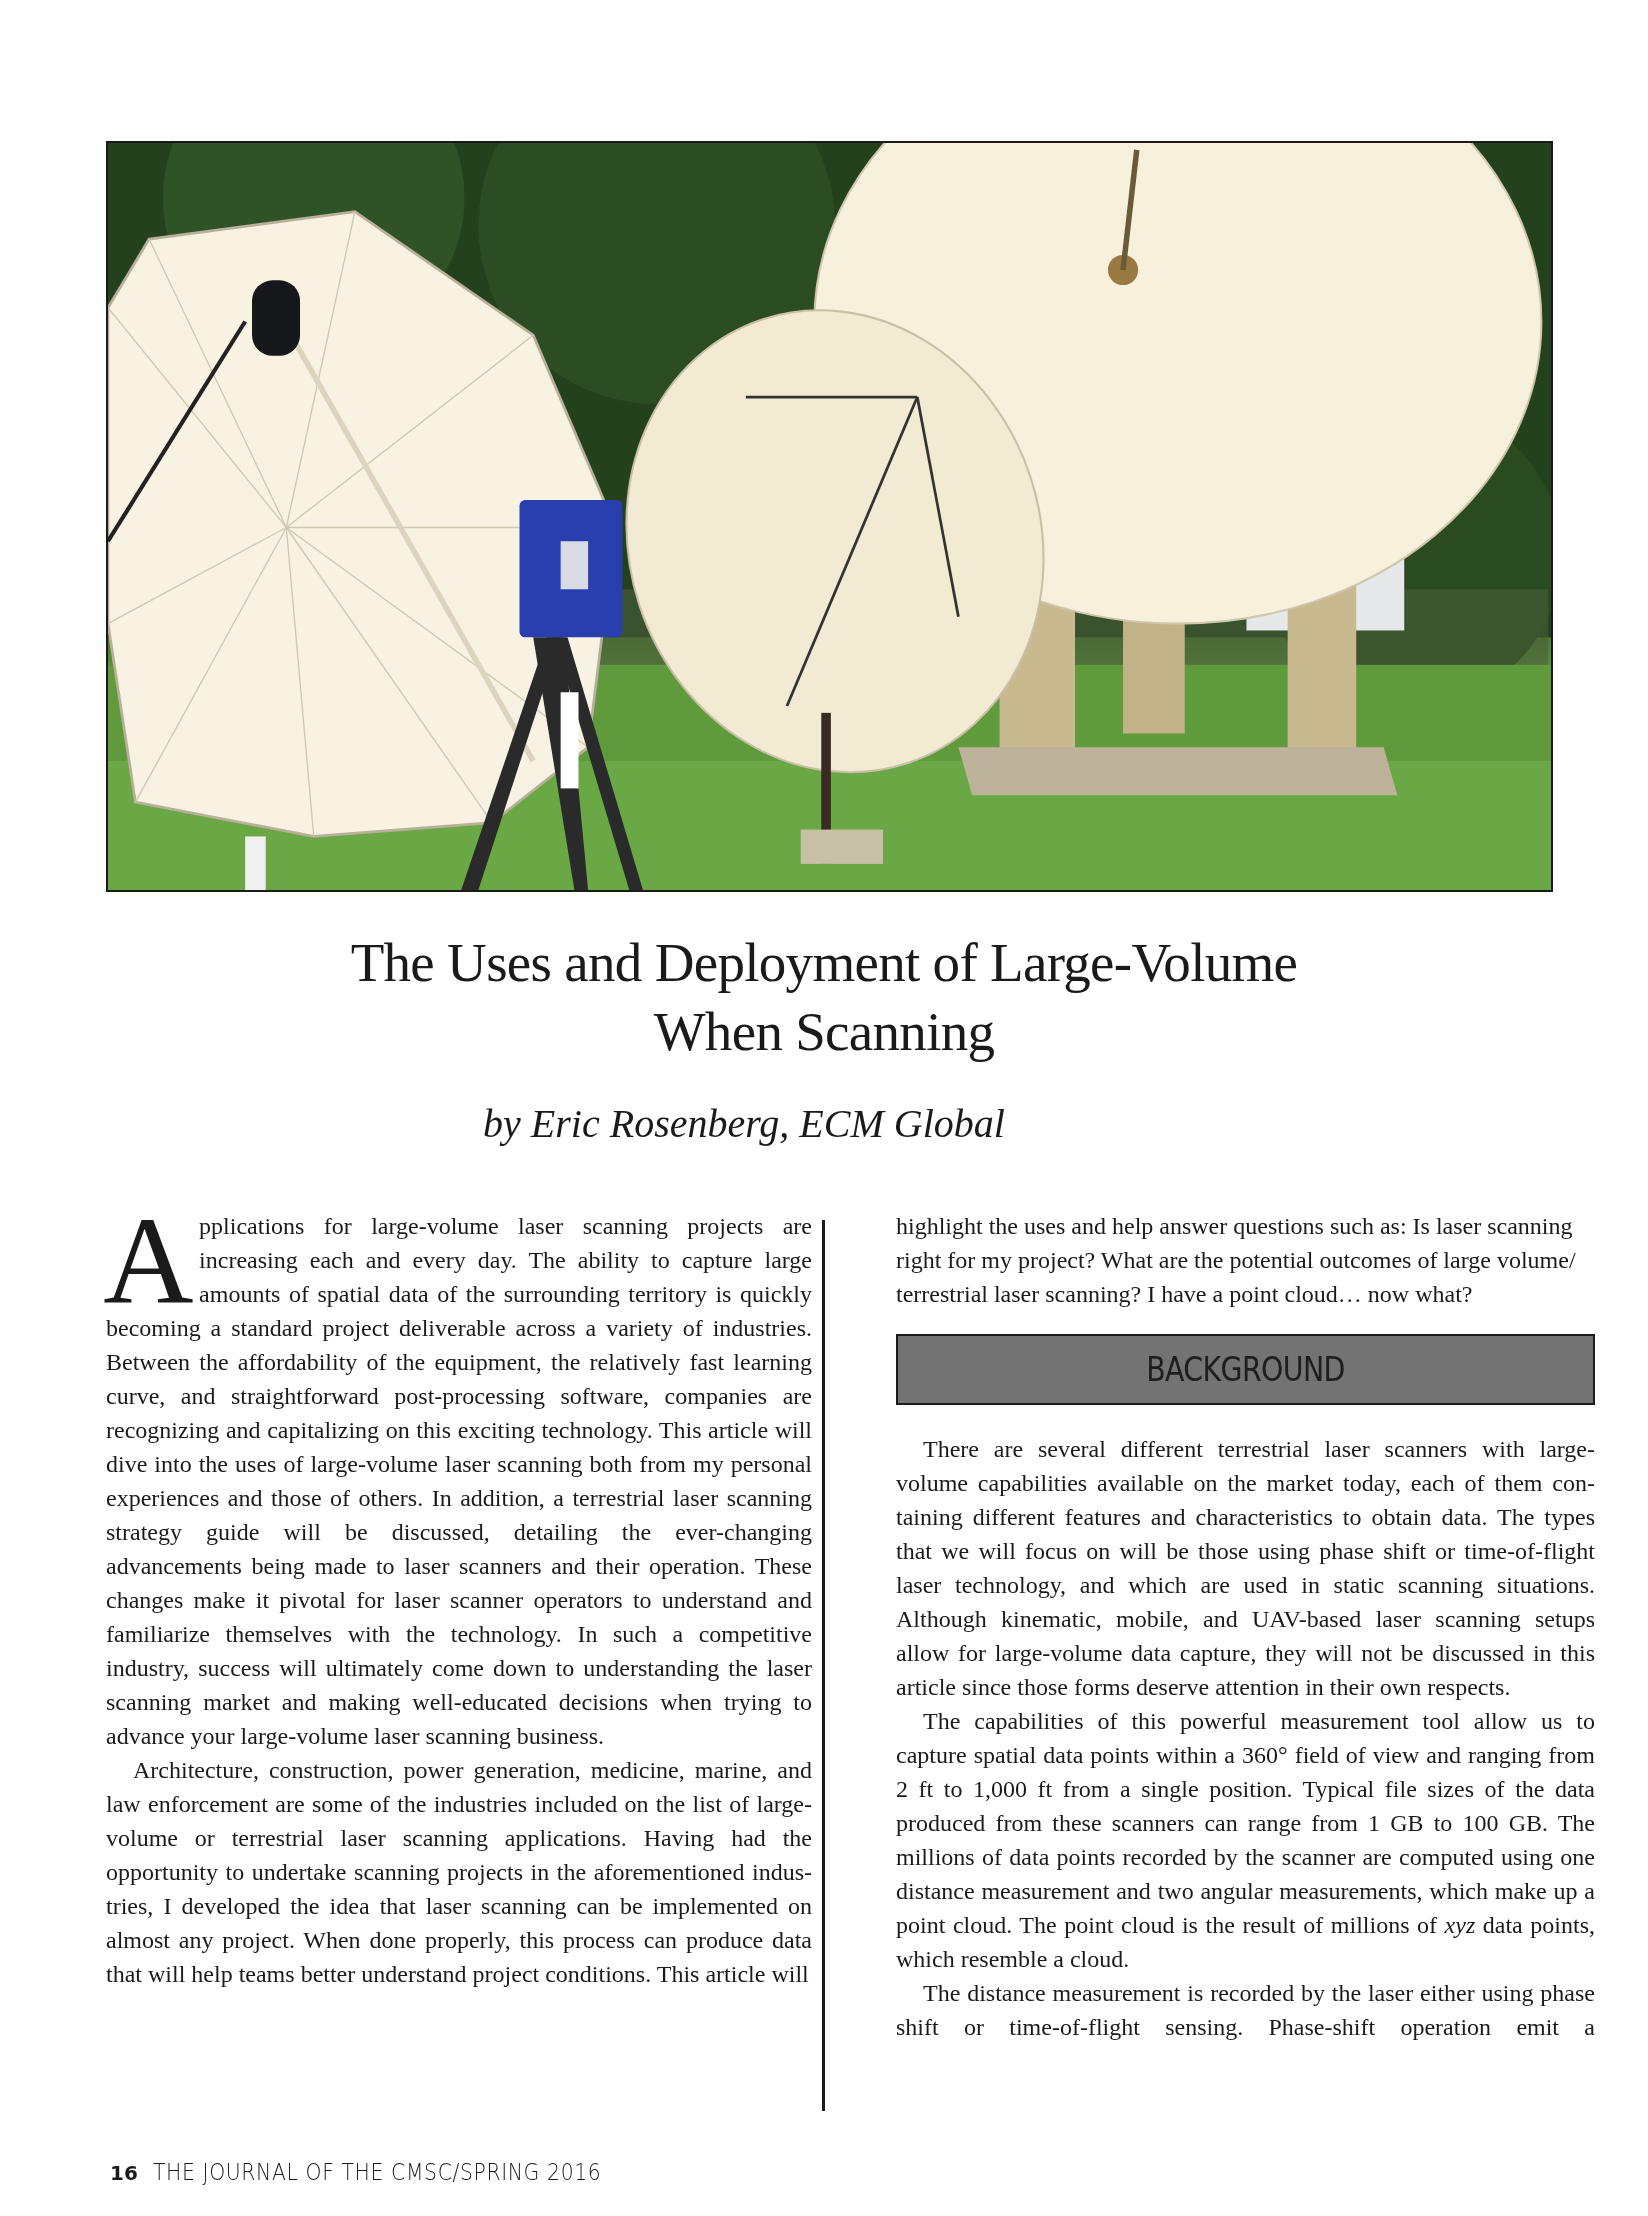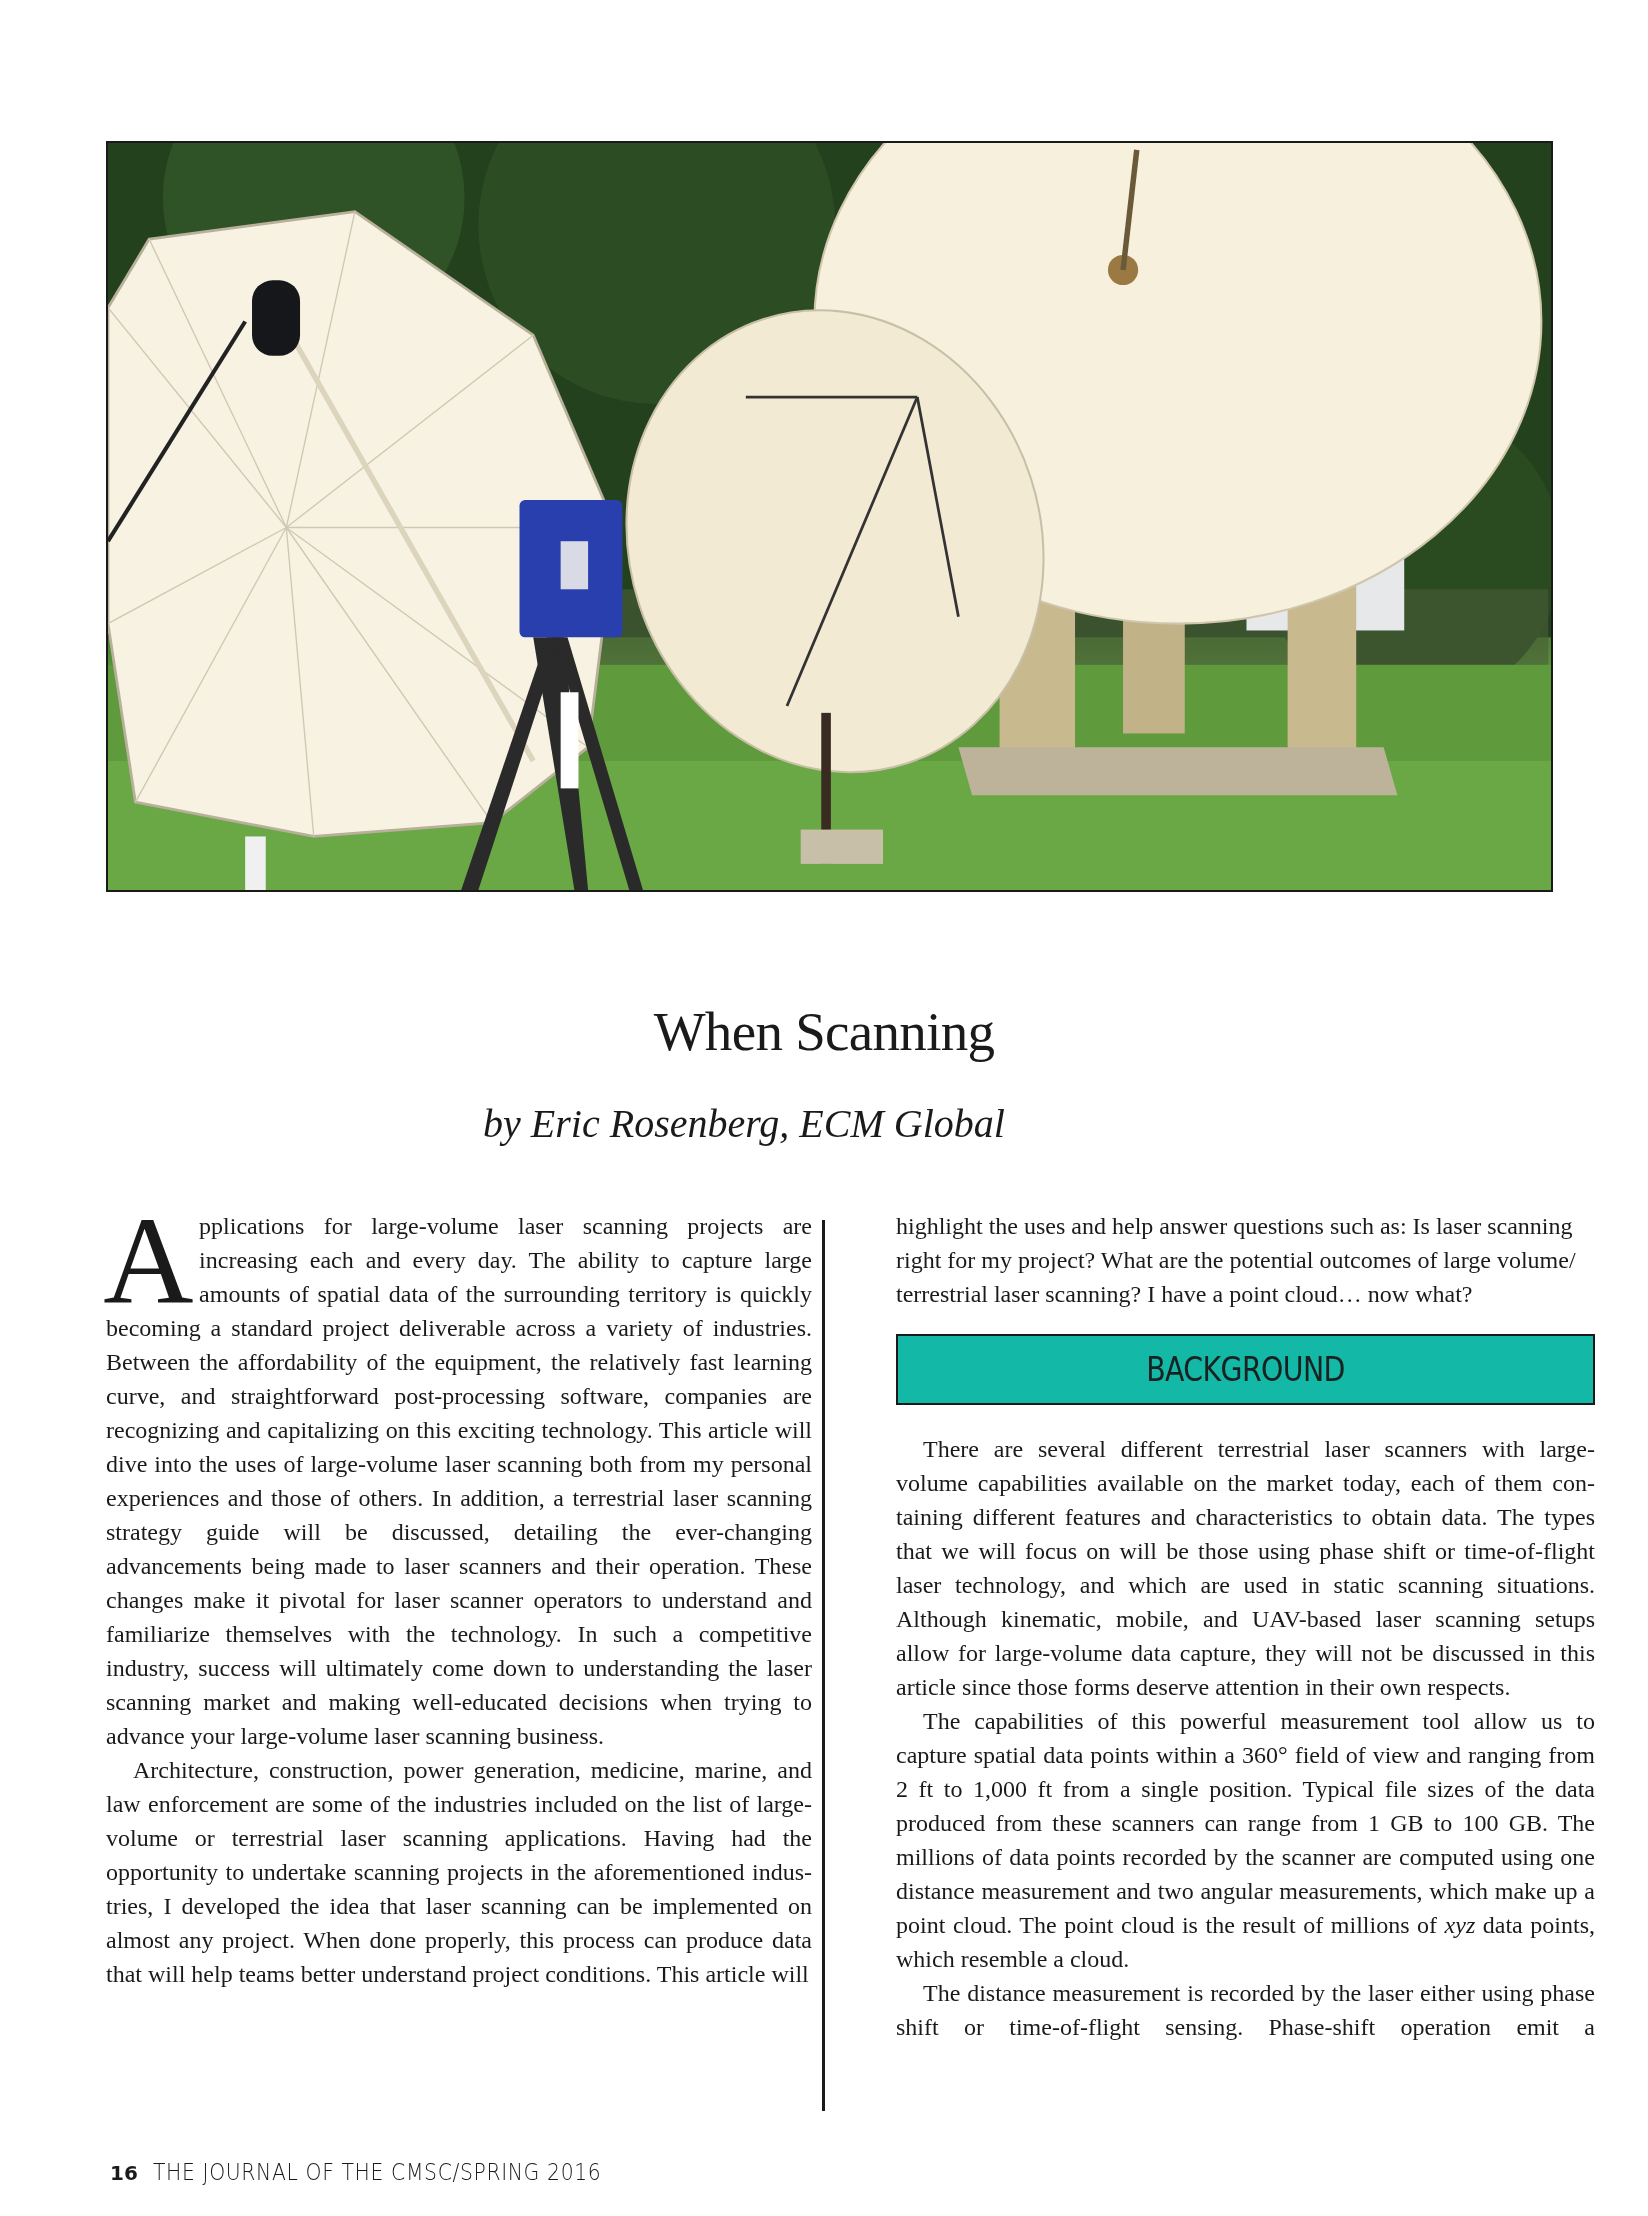"The Uses and Deployment of" span { html: none -> <span>The Uses and Deployment of Large-Volume</span> }
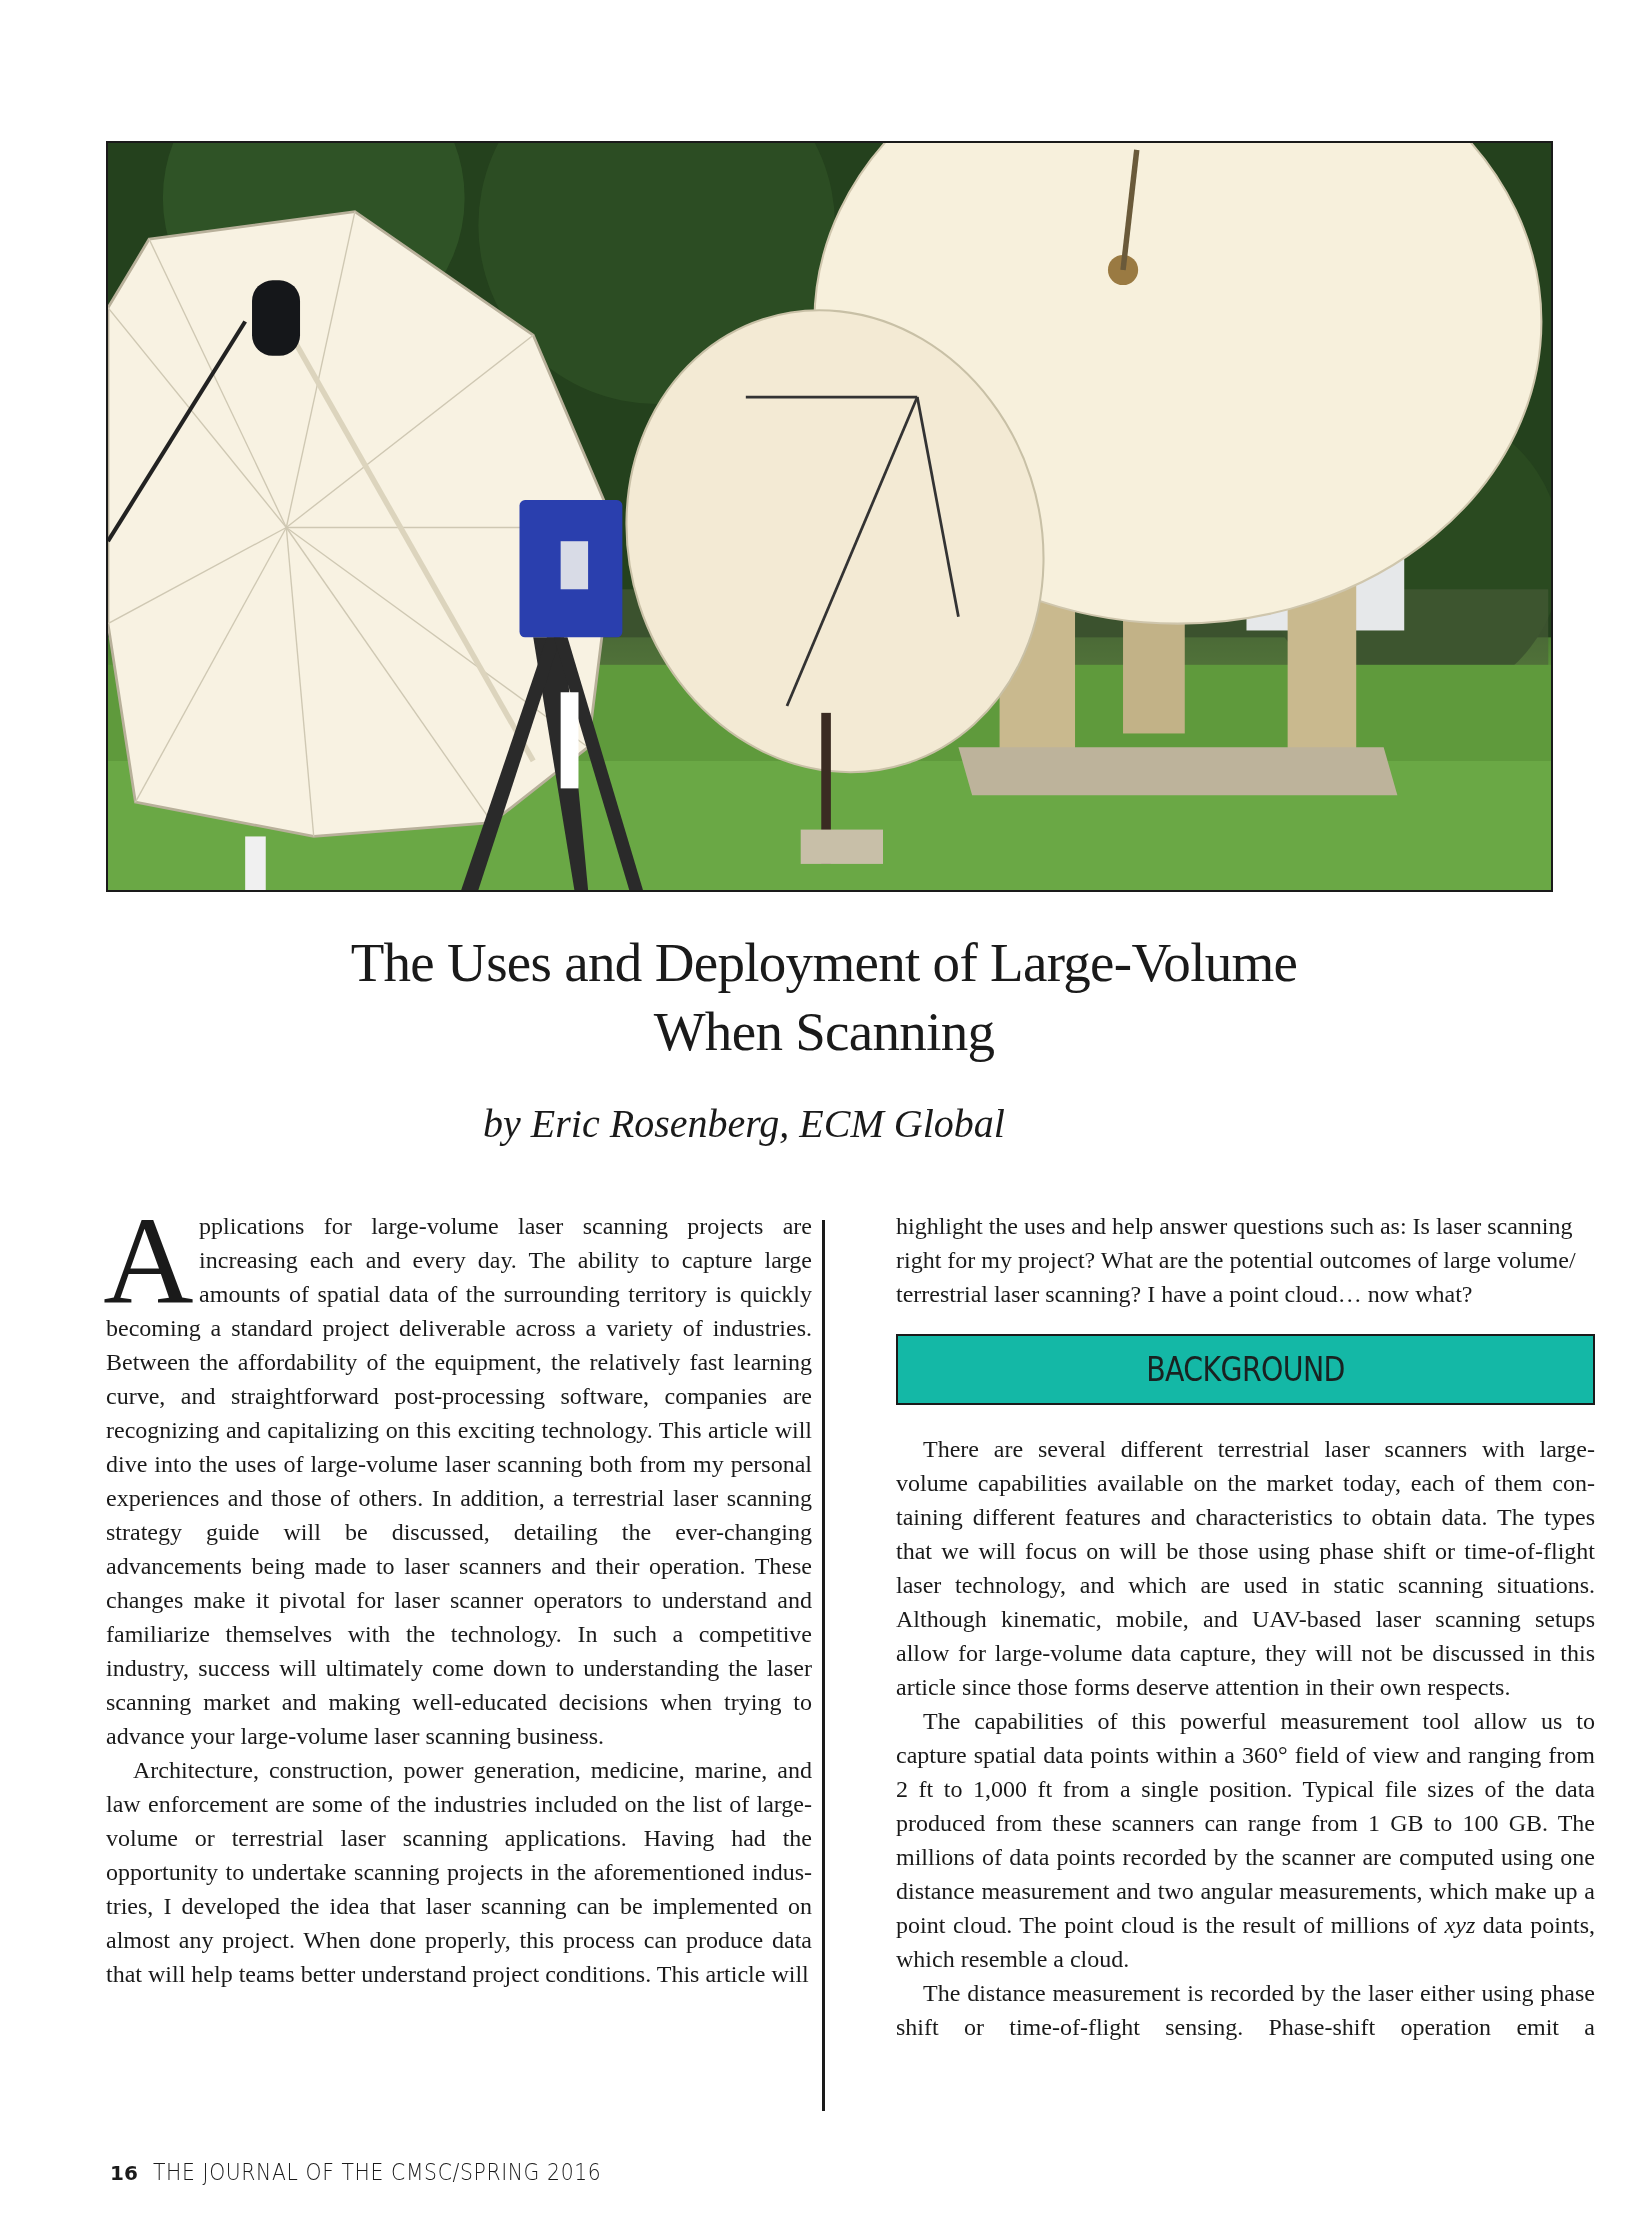"BACKGROUND" .section-box { background: #14b8a6 -> #737373 }
